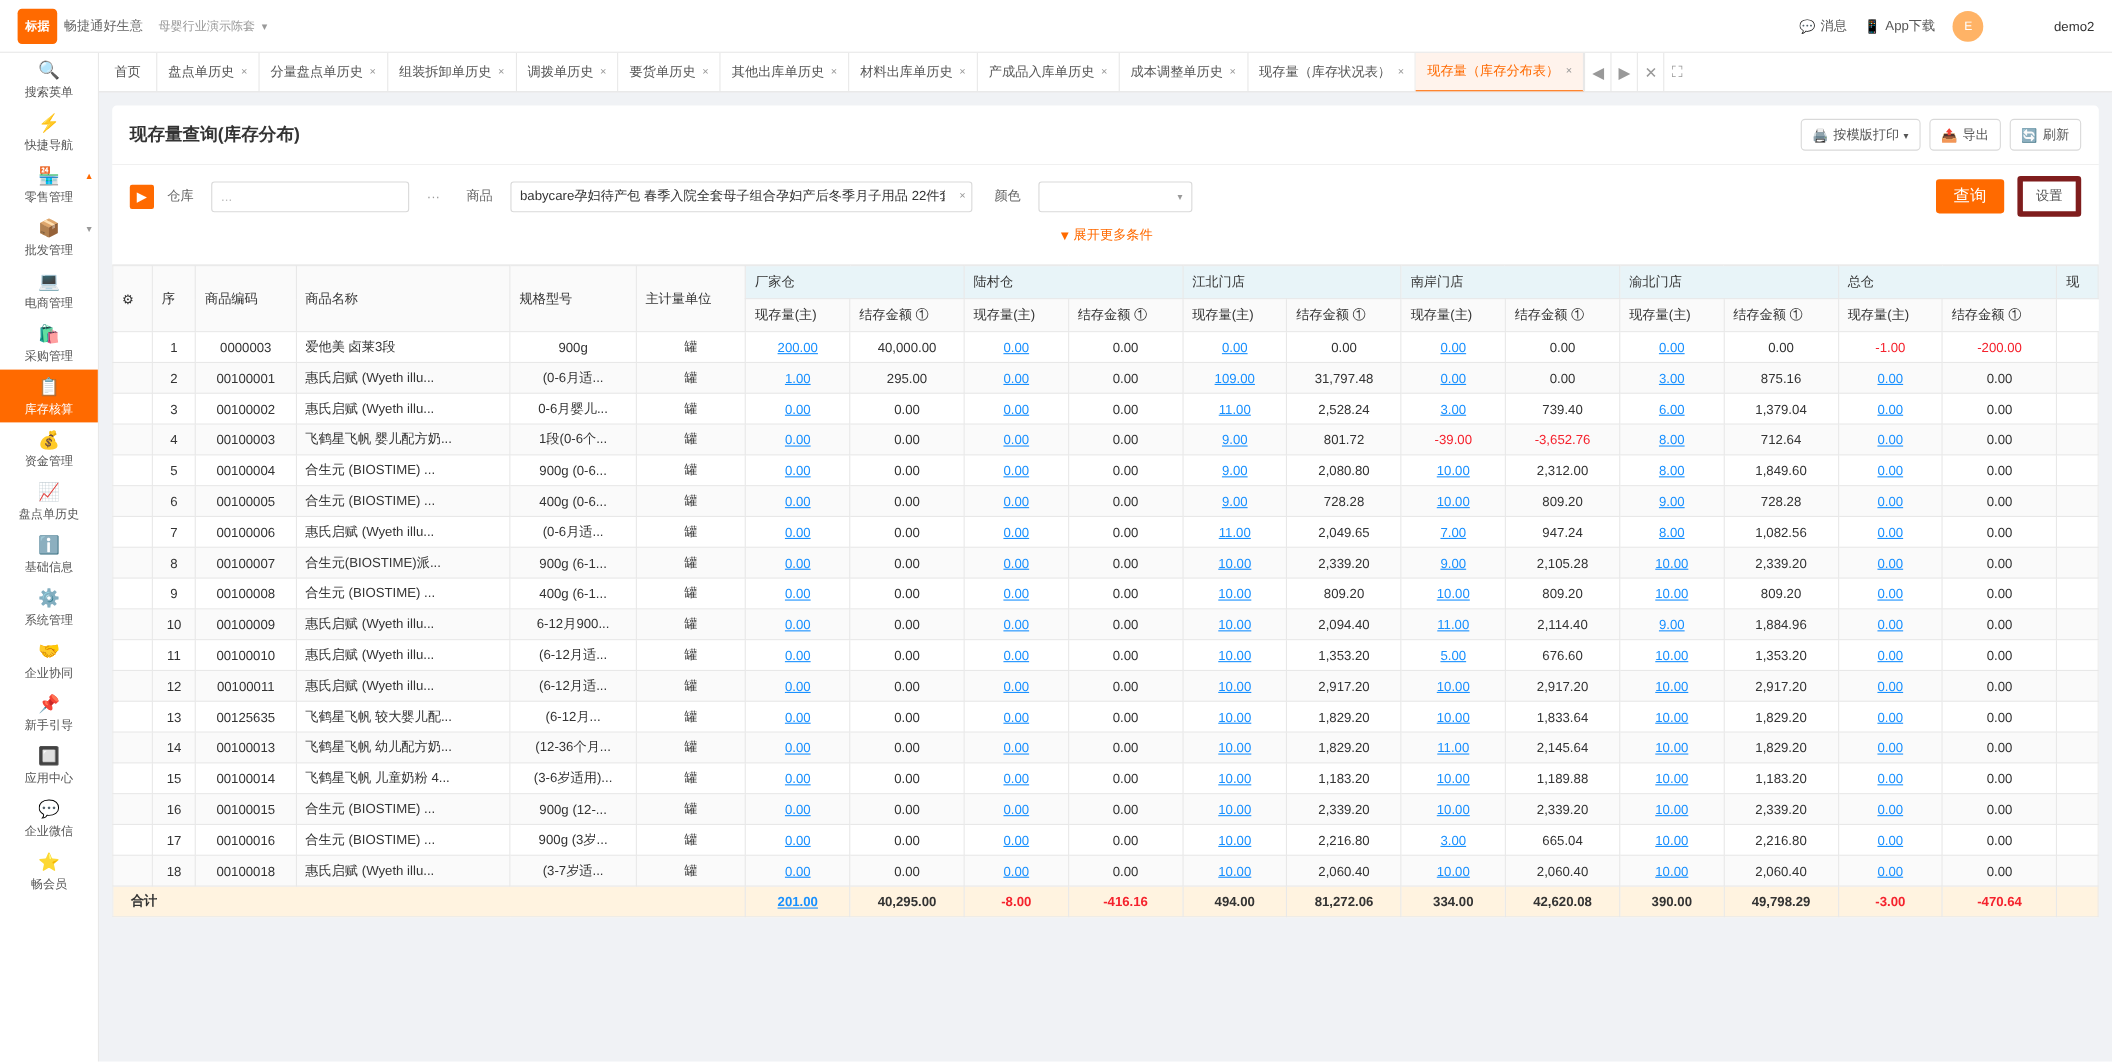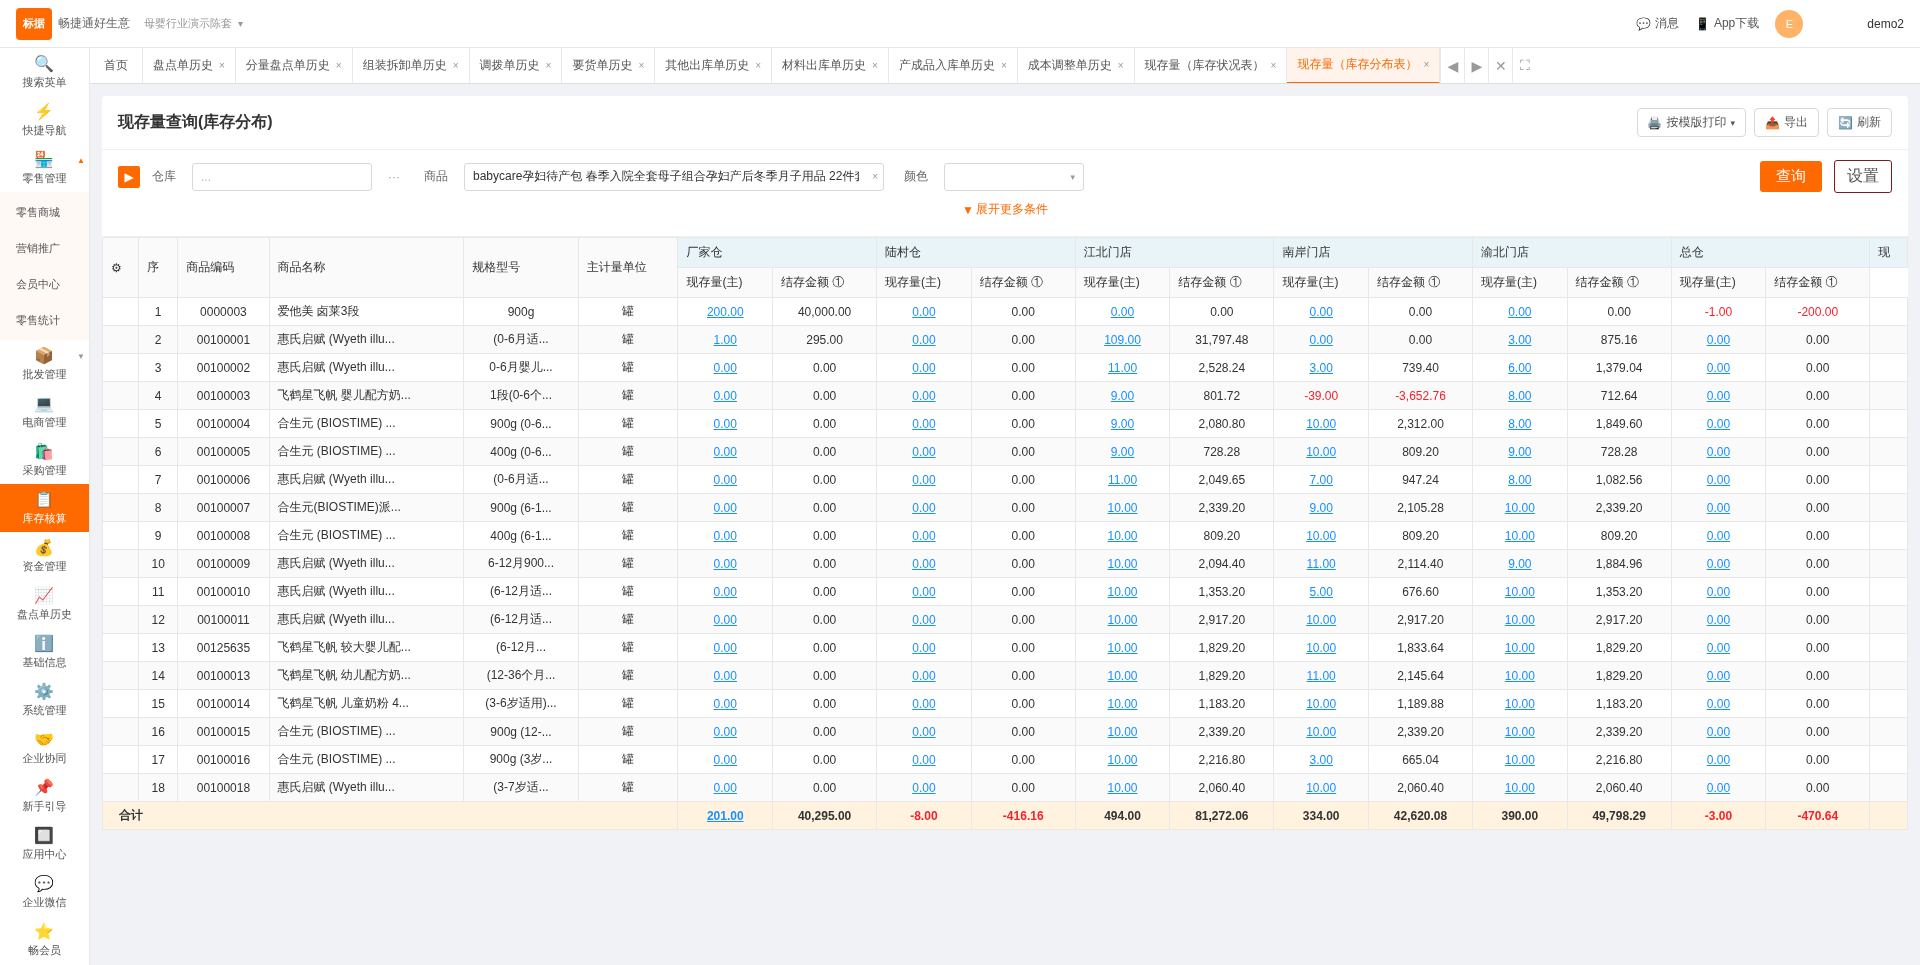"设置" .outline-btn { border: 1px solid #7f1d1d -> 5px solid #7f1d1d; font-size: 16px -> 12px }
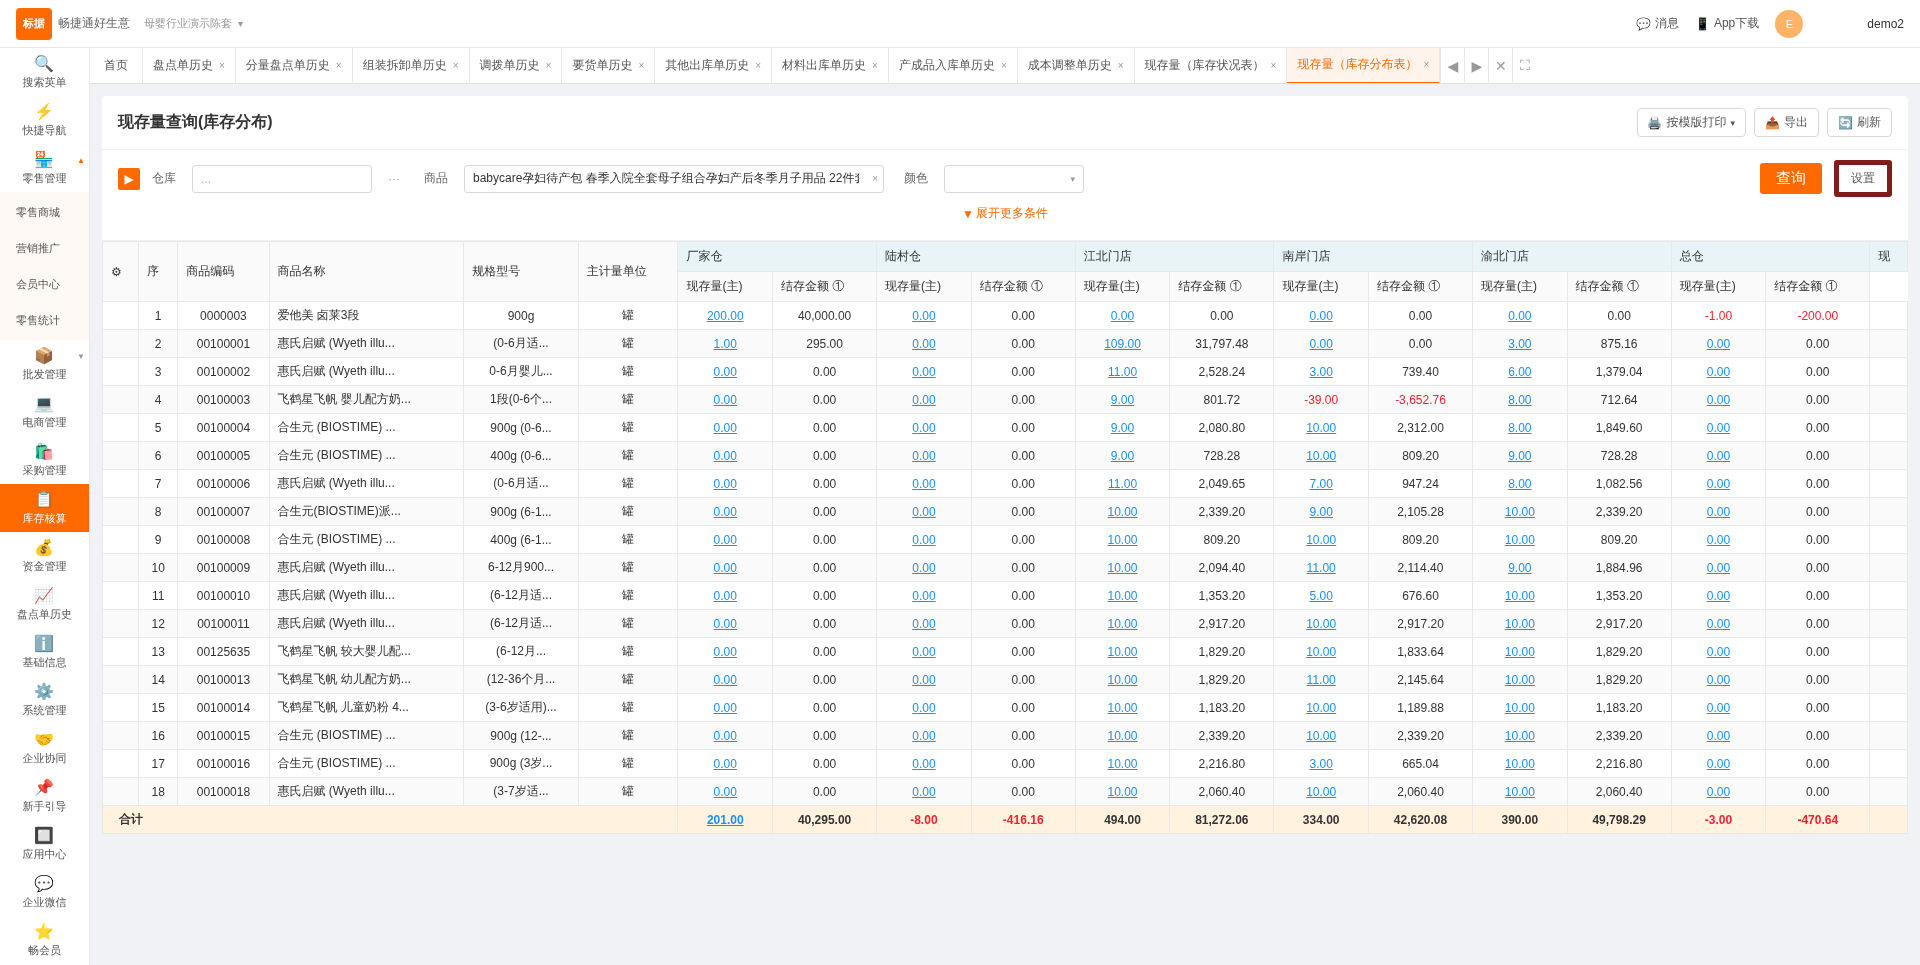"零售商城" div.sidebar-sub { html: <div> <div>零售商城</div> <div>营销推广</div> <div>会员中心</div> <div>零售统计</div> </div> -> none }
